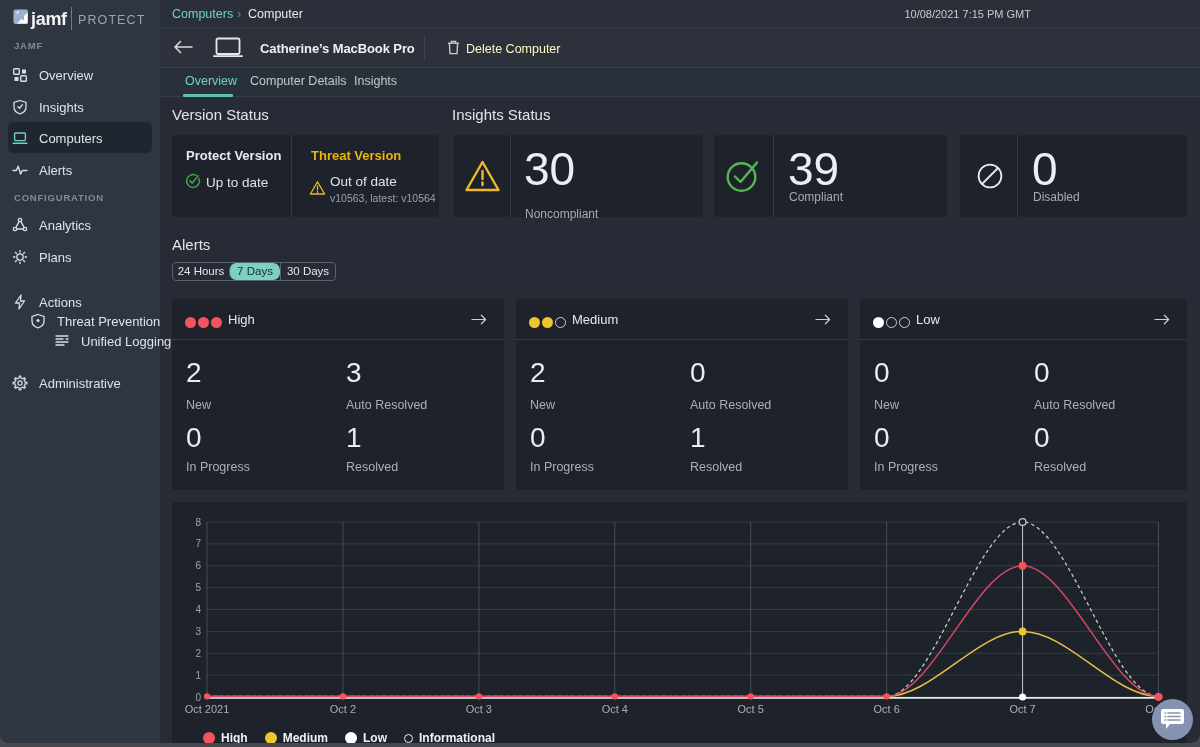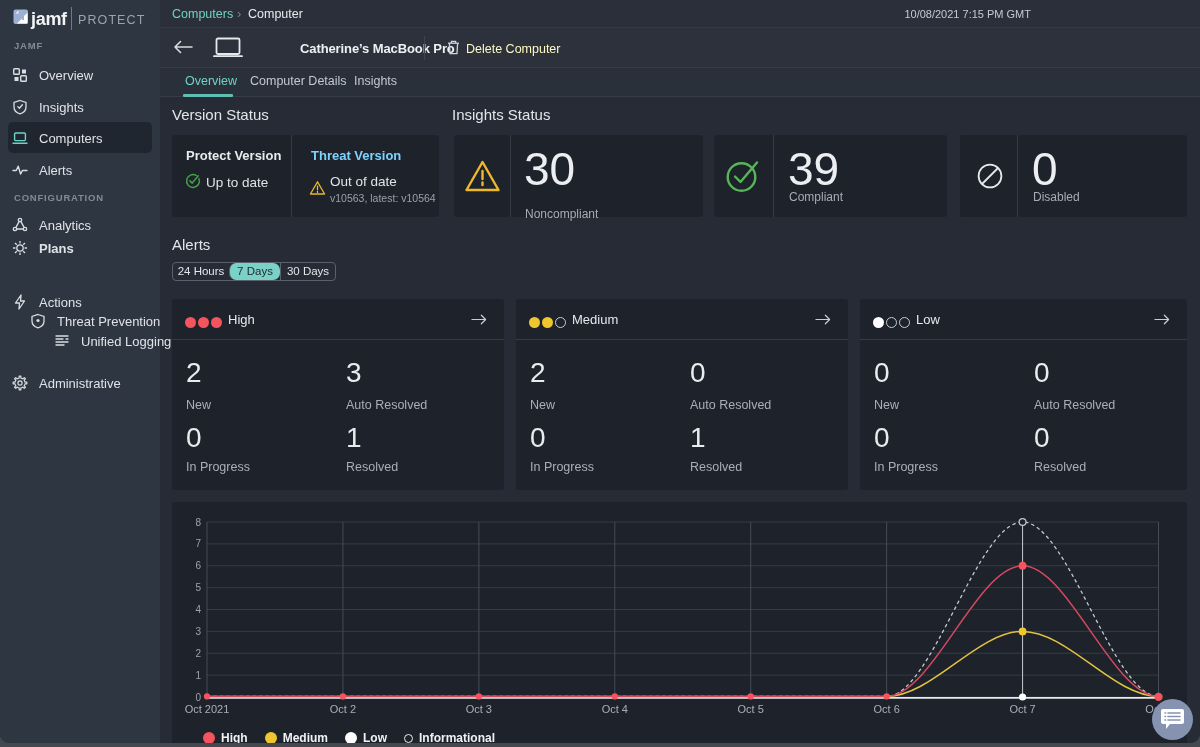"Catherine’s MacBook Pro" div.abs { margin-left: 40px -> none }
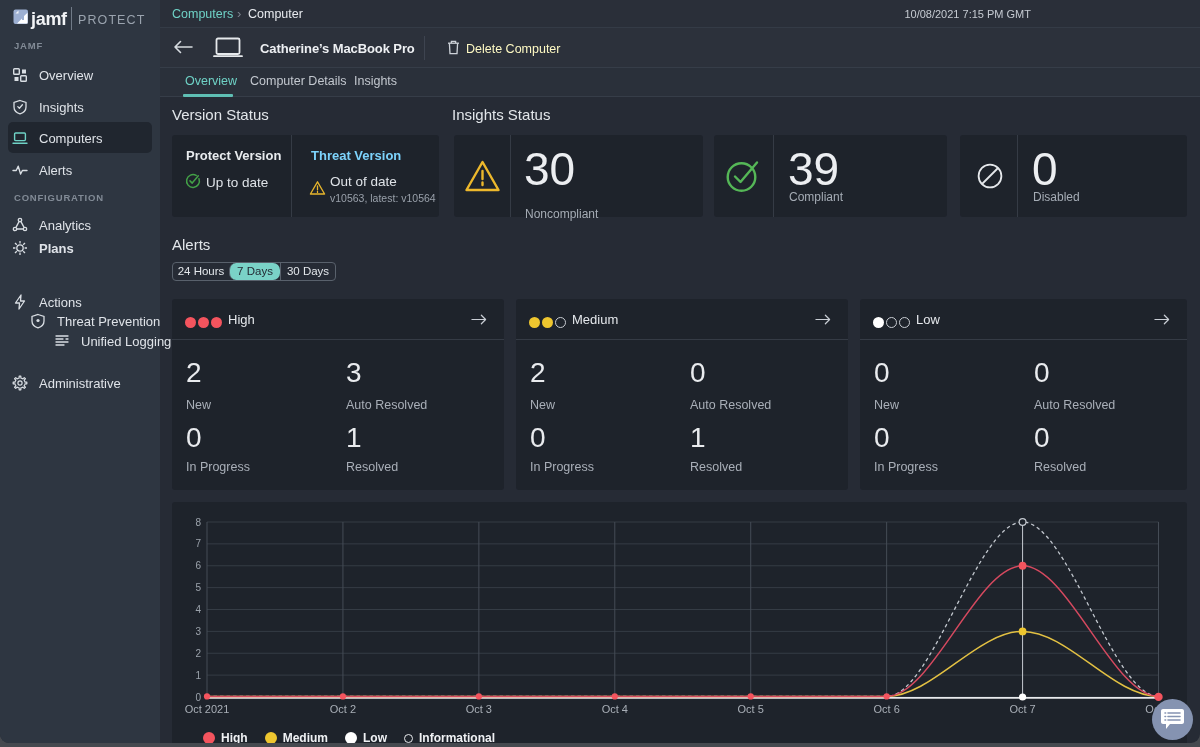"Threat Version" div.abs { color: #7dd3fc -> #eab308 }
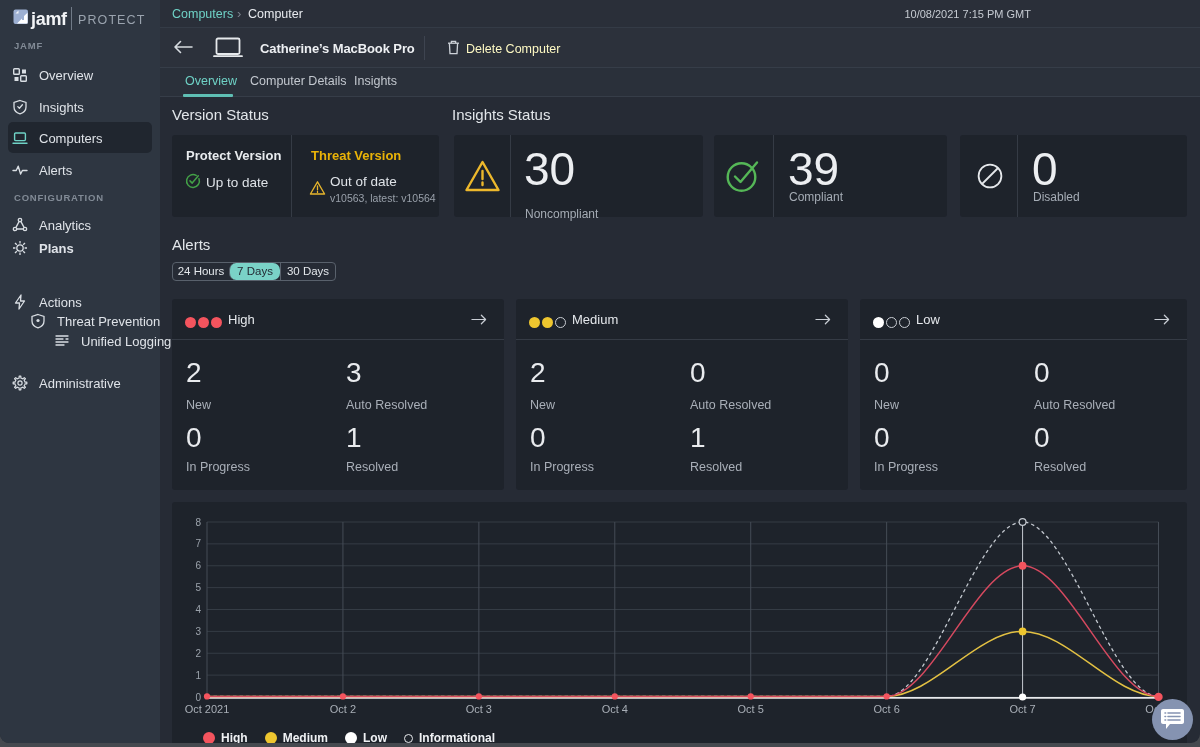"Plans" div.navitem { font-weight: bold -> none; top: 232px -> 241px }
